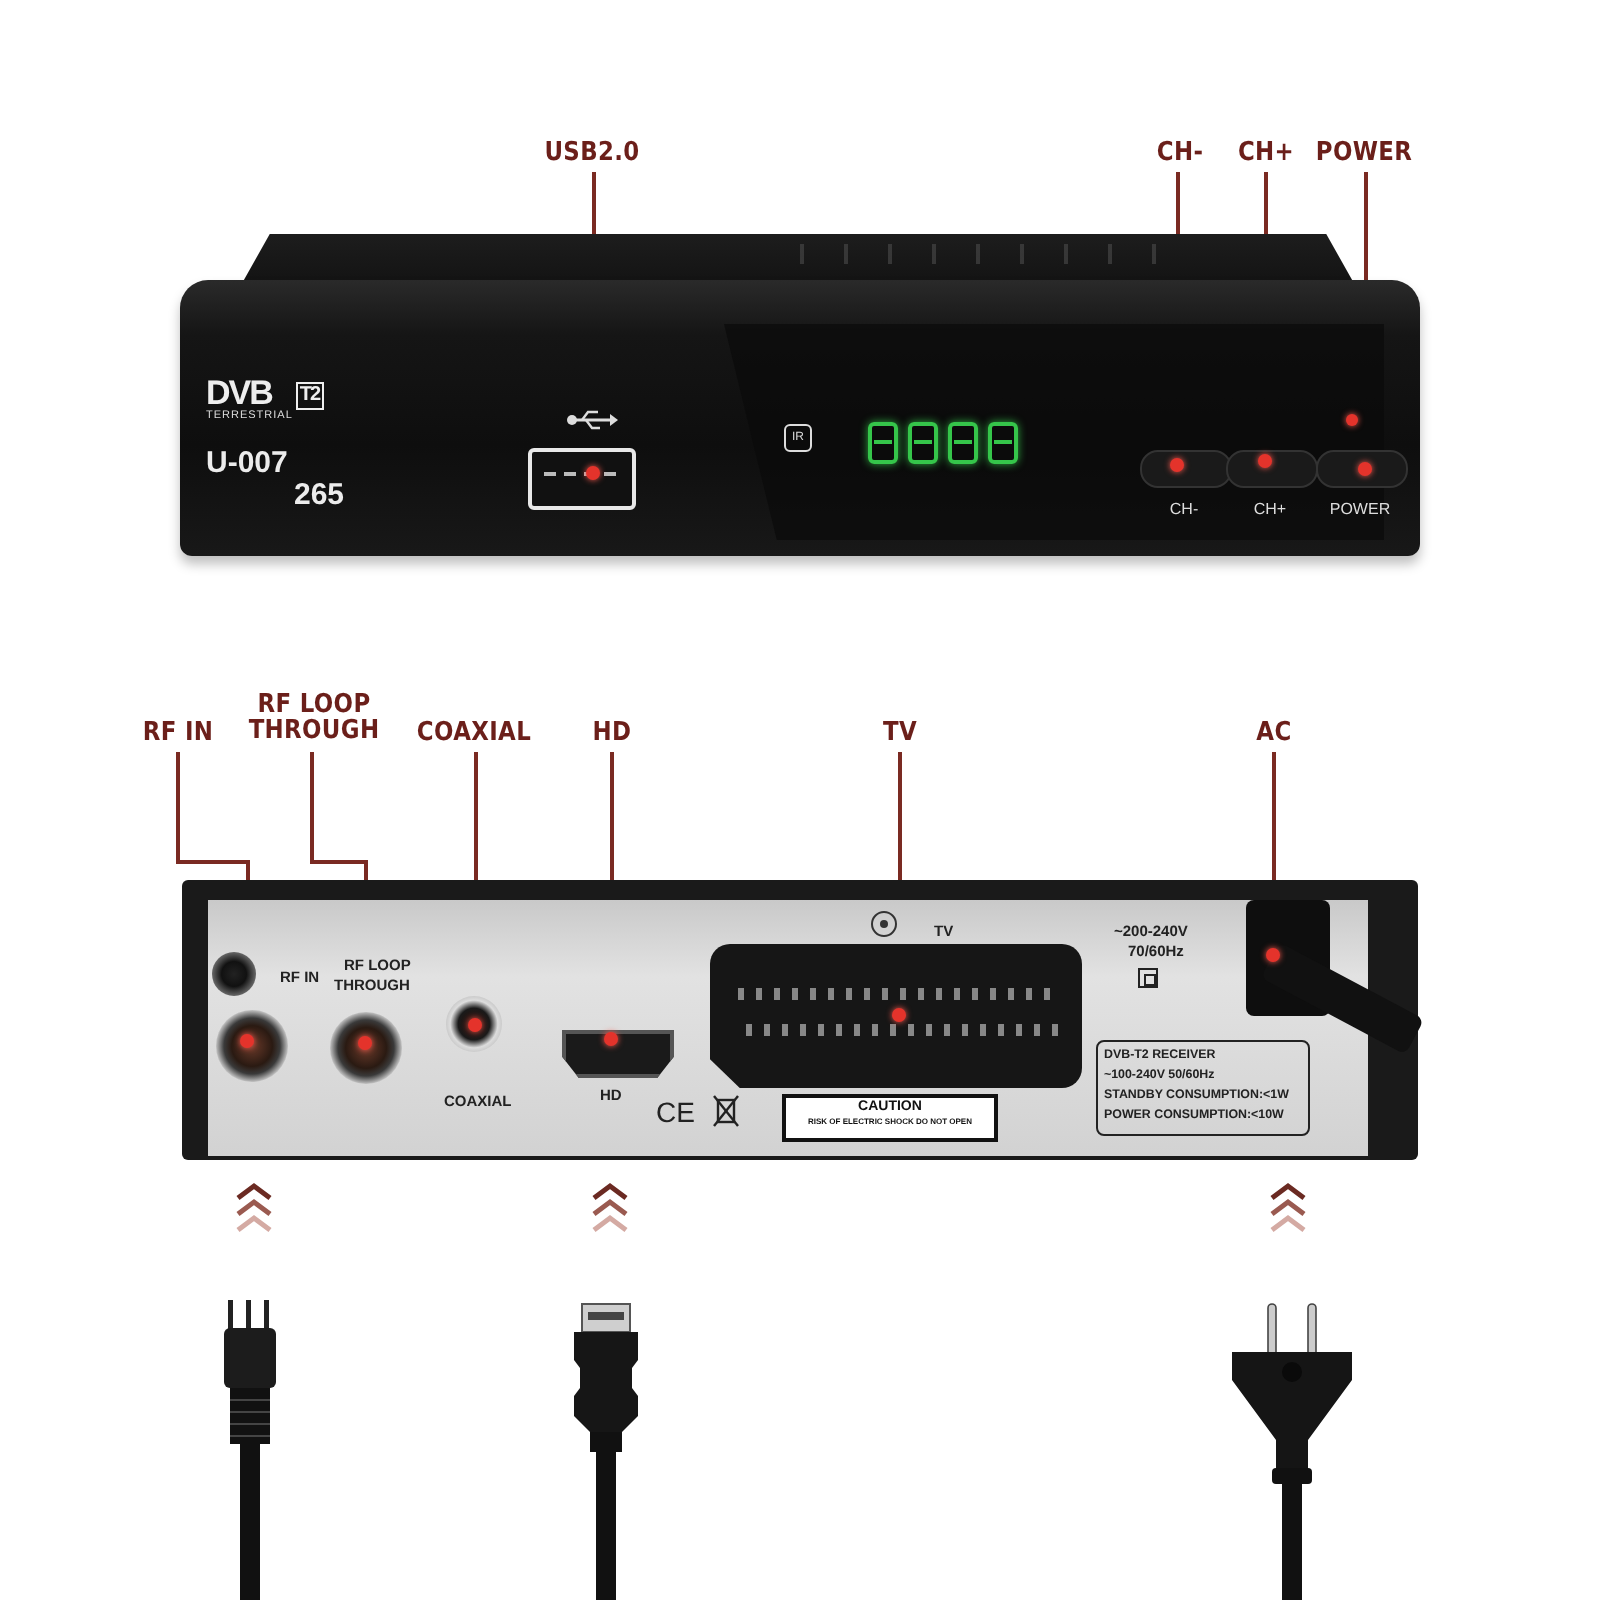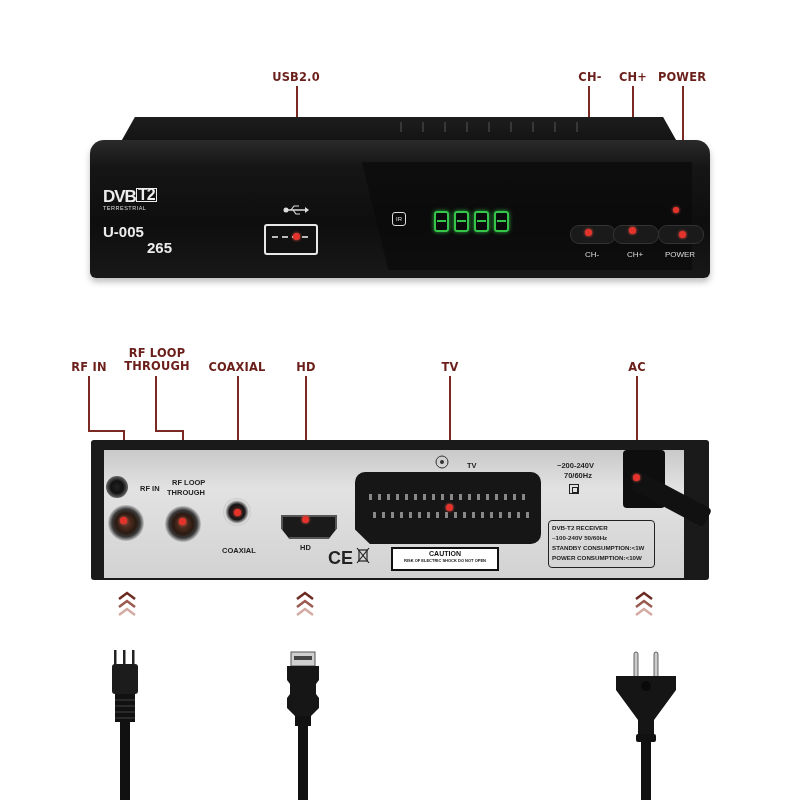"T2" .logo-t2 { font-size: 16px -> 10px; margin-left: 0 -> 12px }
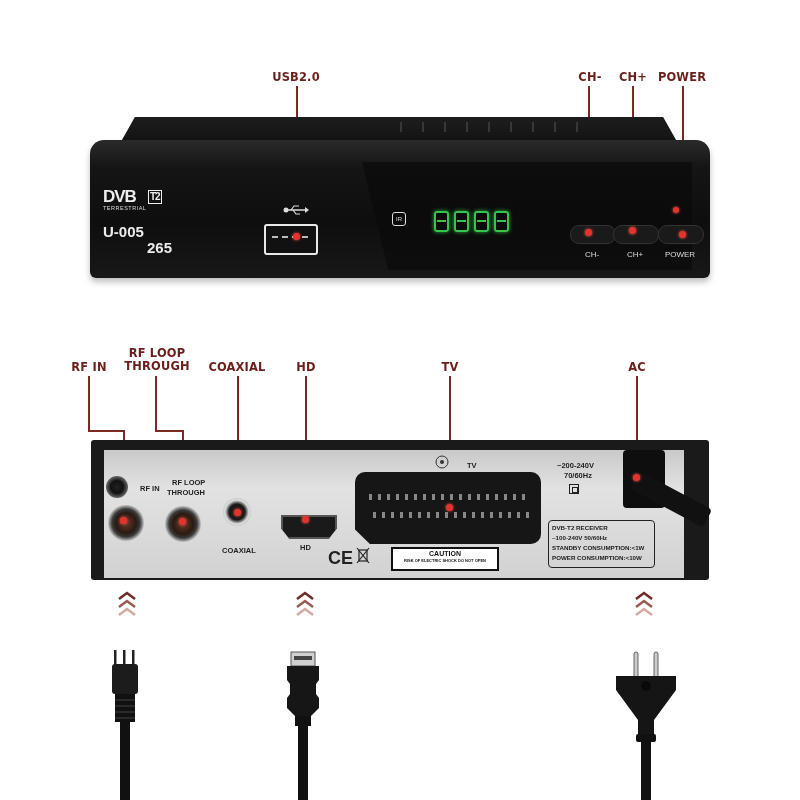"U-005" div.logo-model { text: U-005 -> U-007 }
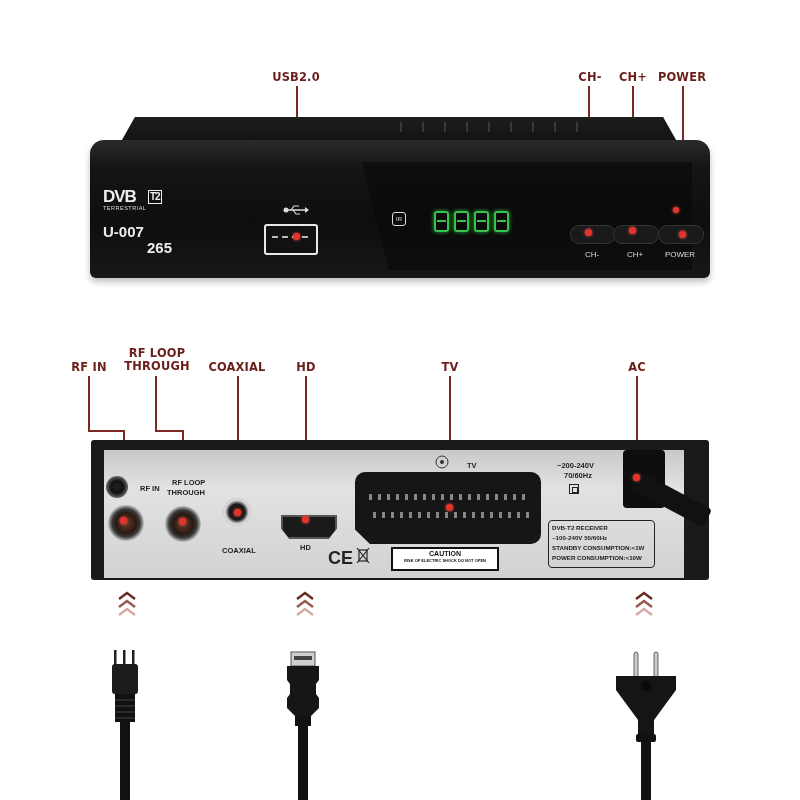"CE" div.rear-text { font-size: 18px -> 14px; font-weight: bold -> normal }
